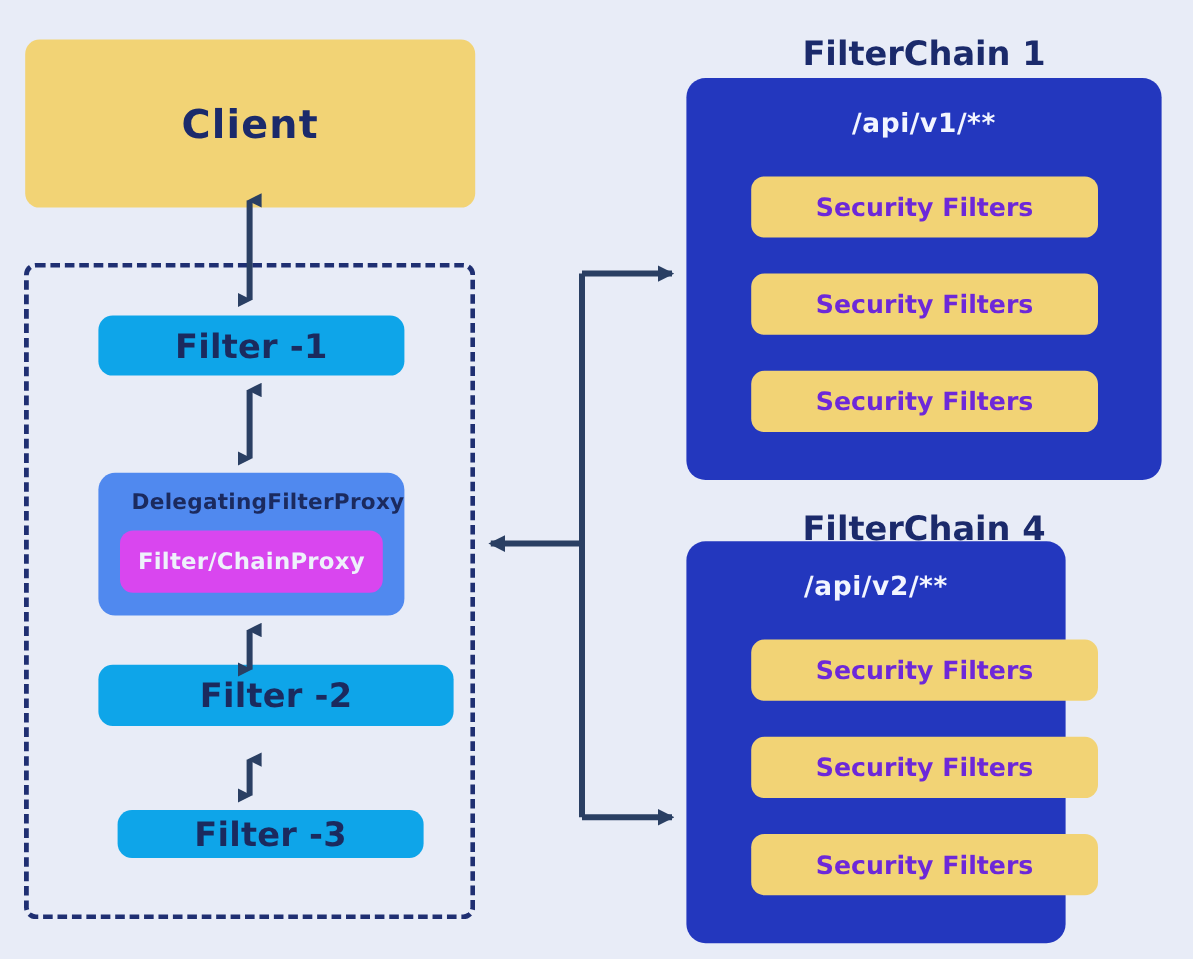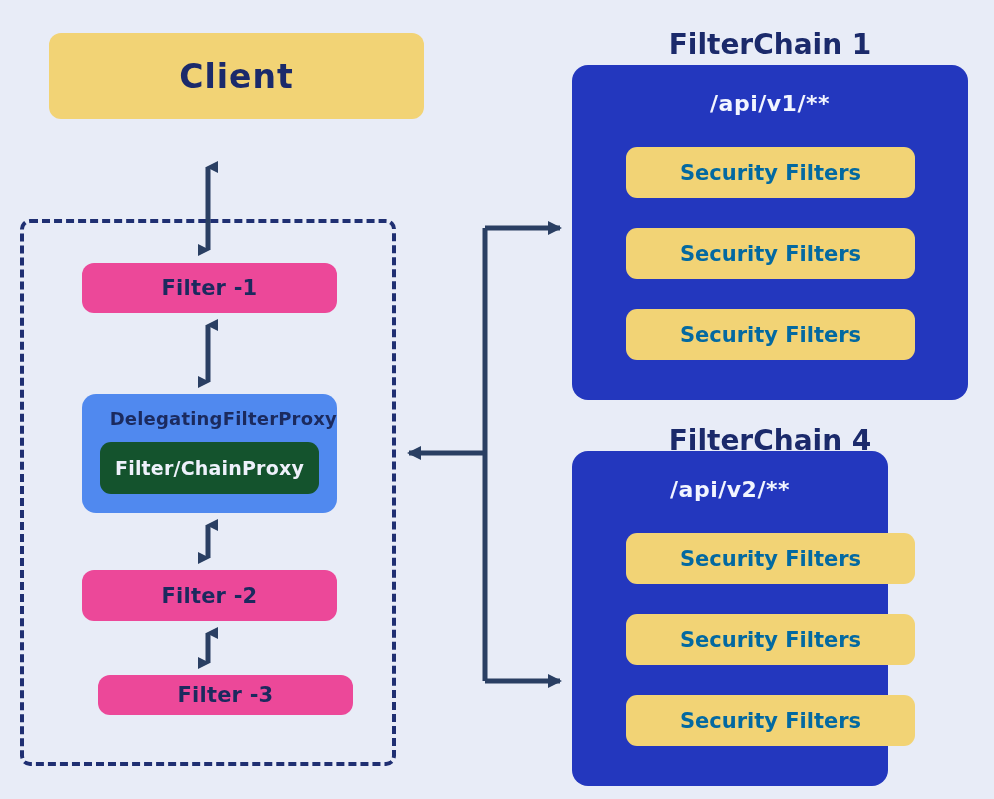"Client" div.box { height: 86px -> 140px; margin-left: 28px -> none }
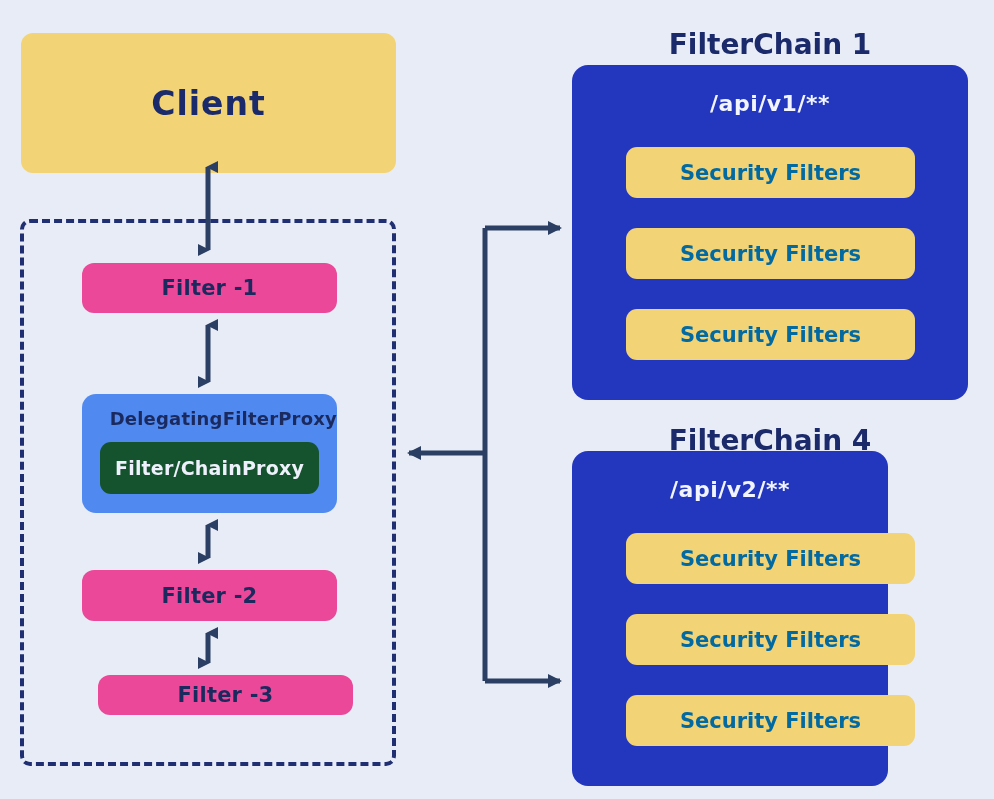"Security Filters" .sec-filter { color: #0369a1 -> #6d28d9 }
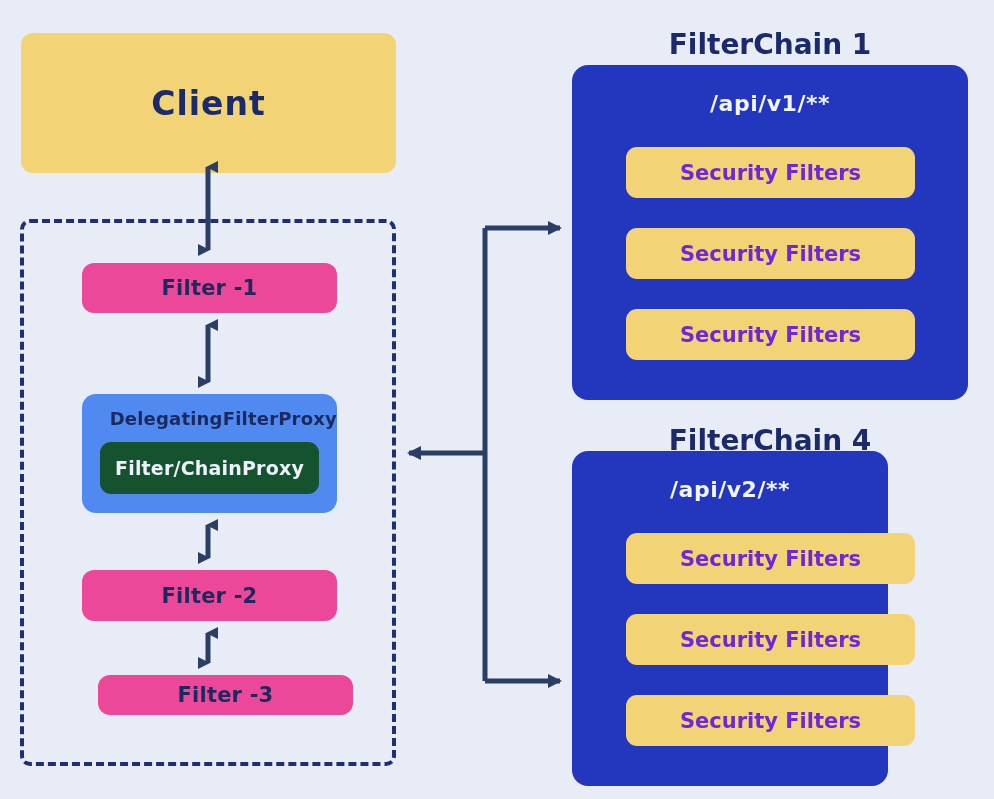"Filter -1" .filter-box { background: #ec4899 -> #0ea5e9; font-size: 21px -> 28px }
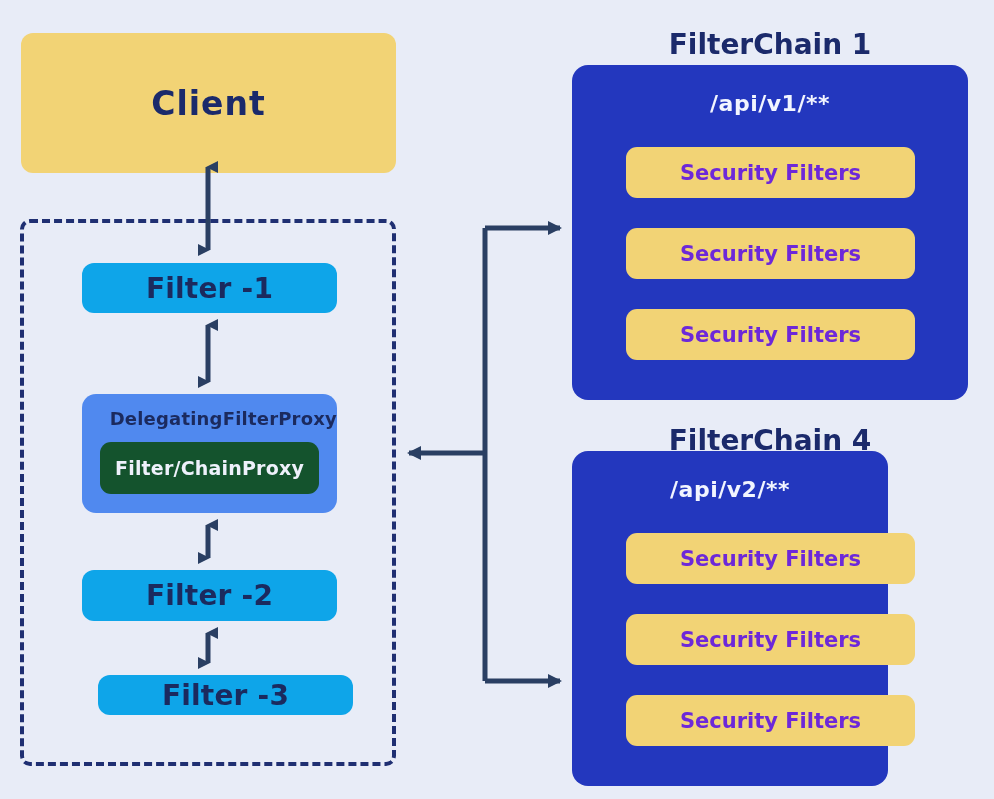"Filter/ChainProxy" .chainproxy-box { background: #14532d -> #d946ef }
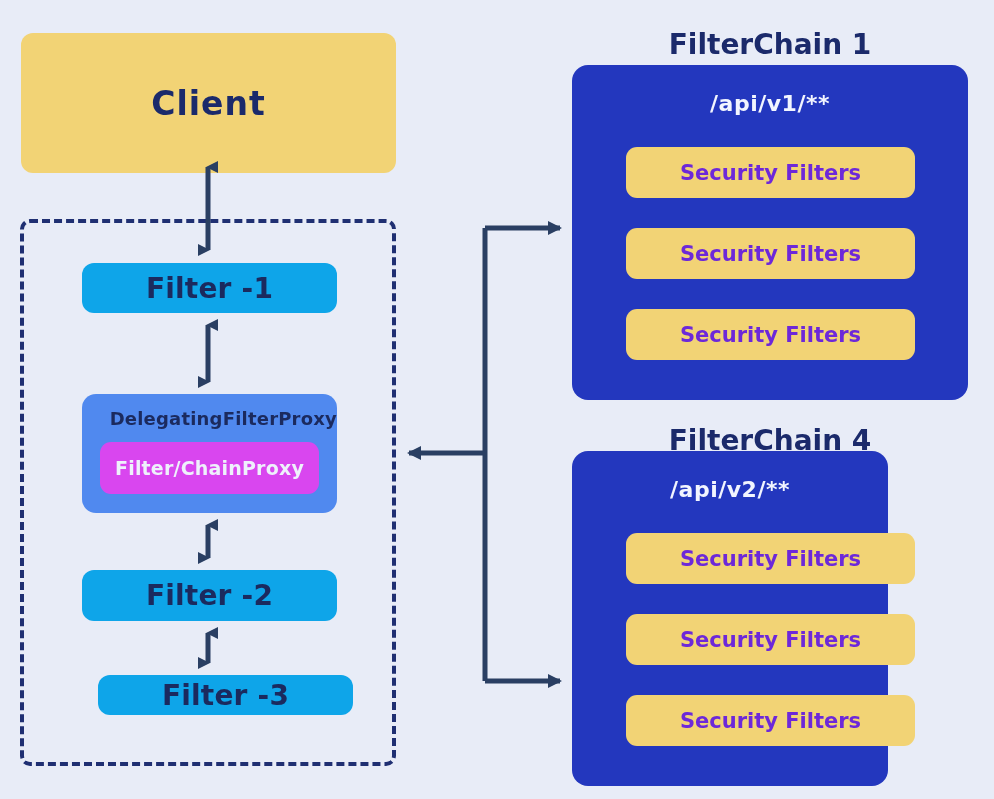"Filter -2" div.box { top: 570px -> 554px; width: 255px -> 296px }
